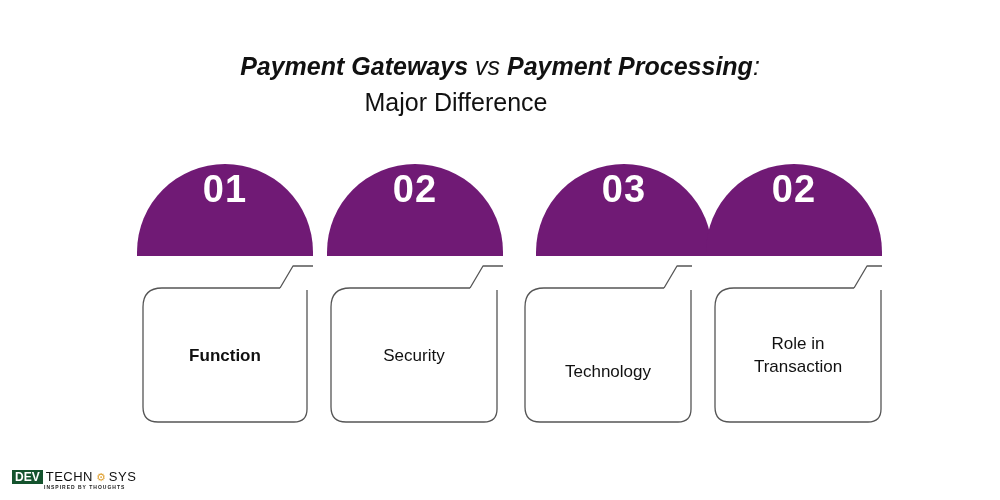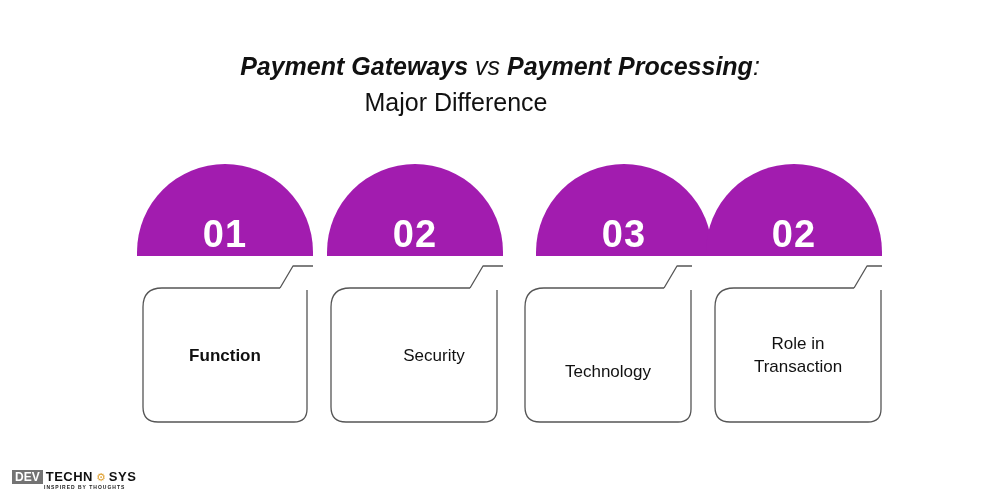"01" .dome { align-items: flex-end -> flex-start; background: #a21caf -> #701a75 }
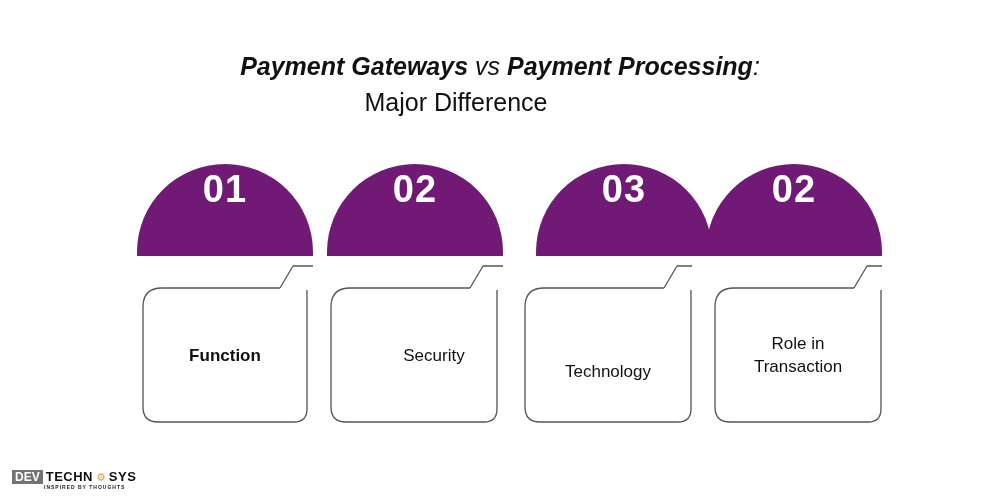"Security" div.card-label { margin-left: 20px -> none }
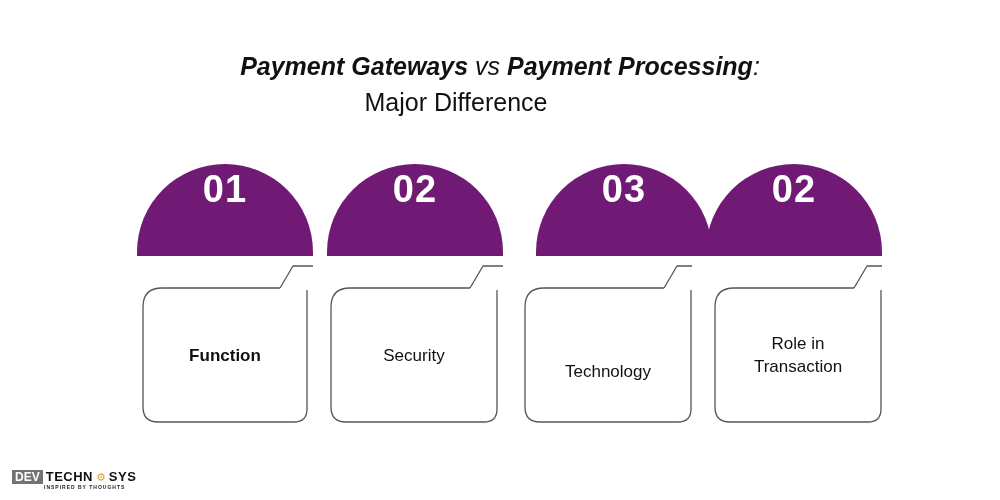"DEV" .logo .dev { background: #737373 -> #14532d }
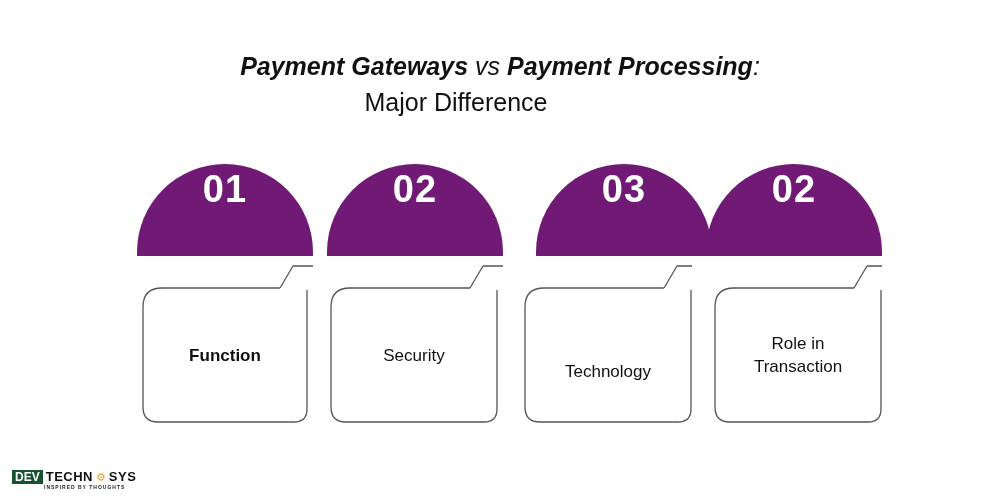"TECHN" .logo .techno { font-weight: 700 -> 400 }
